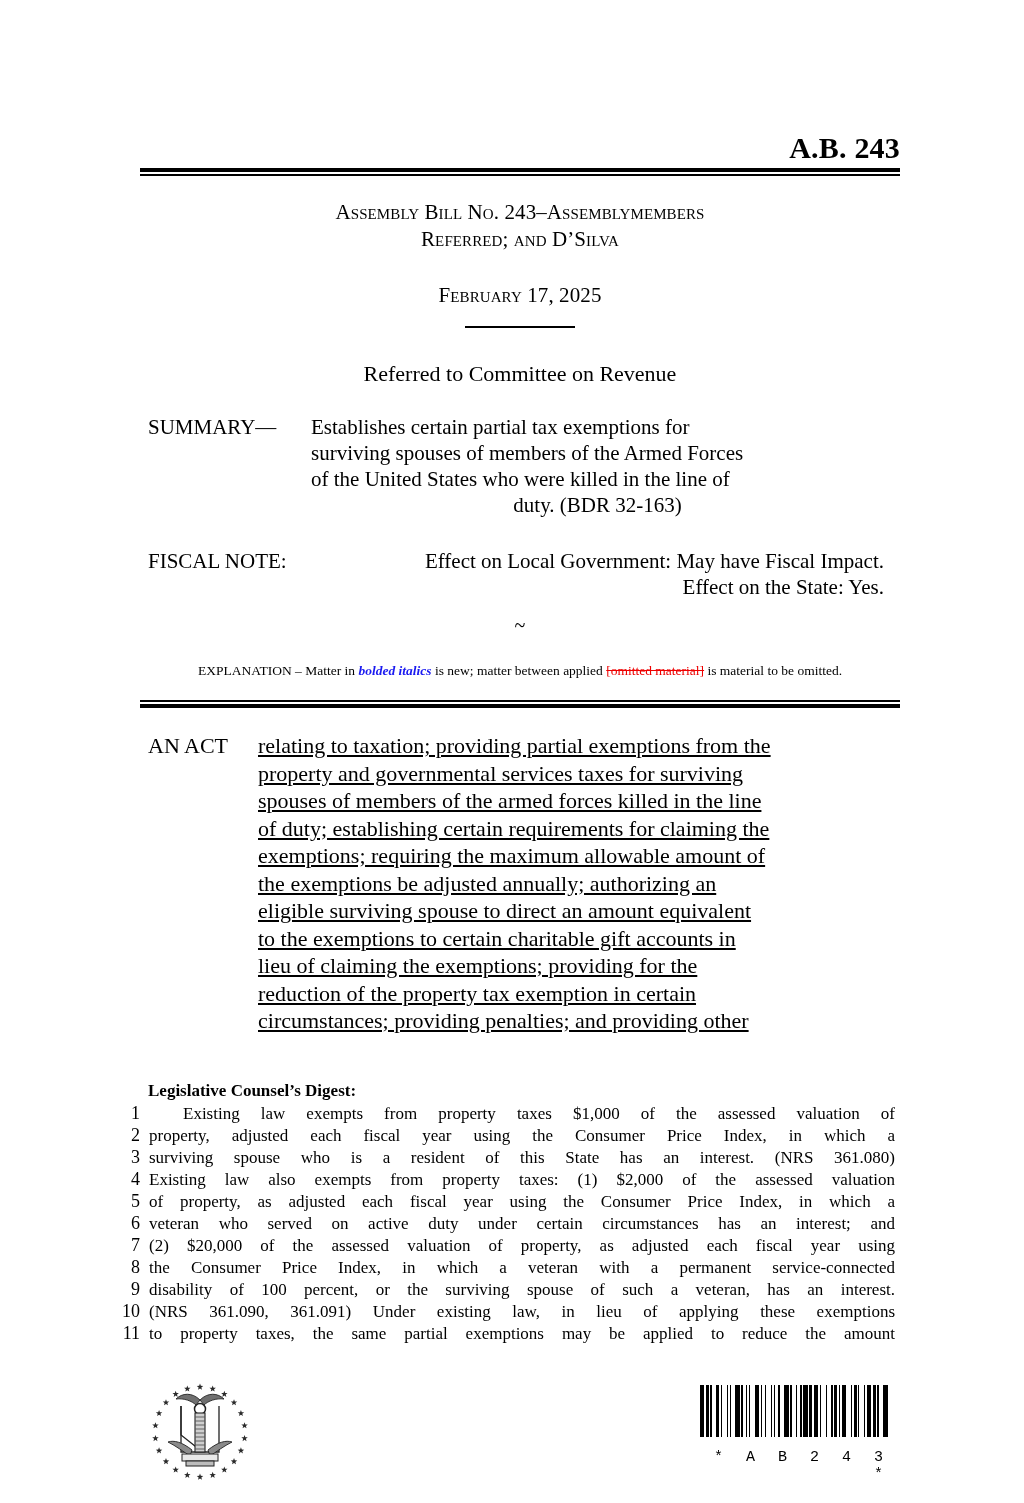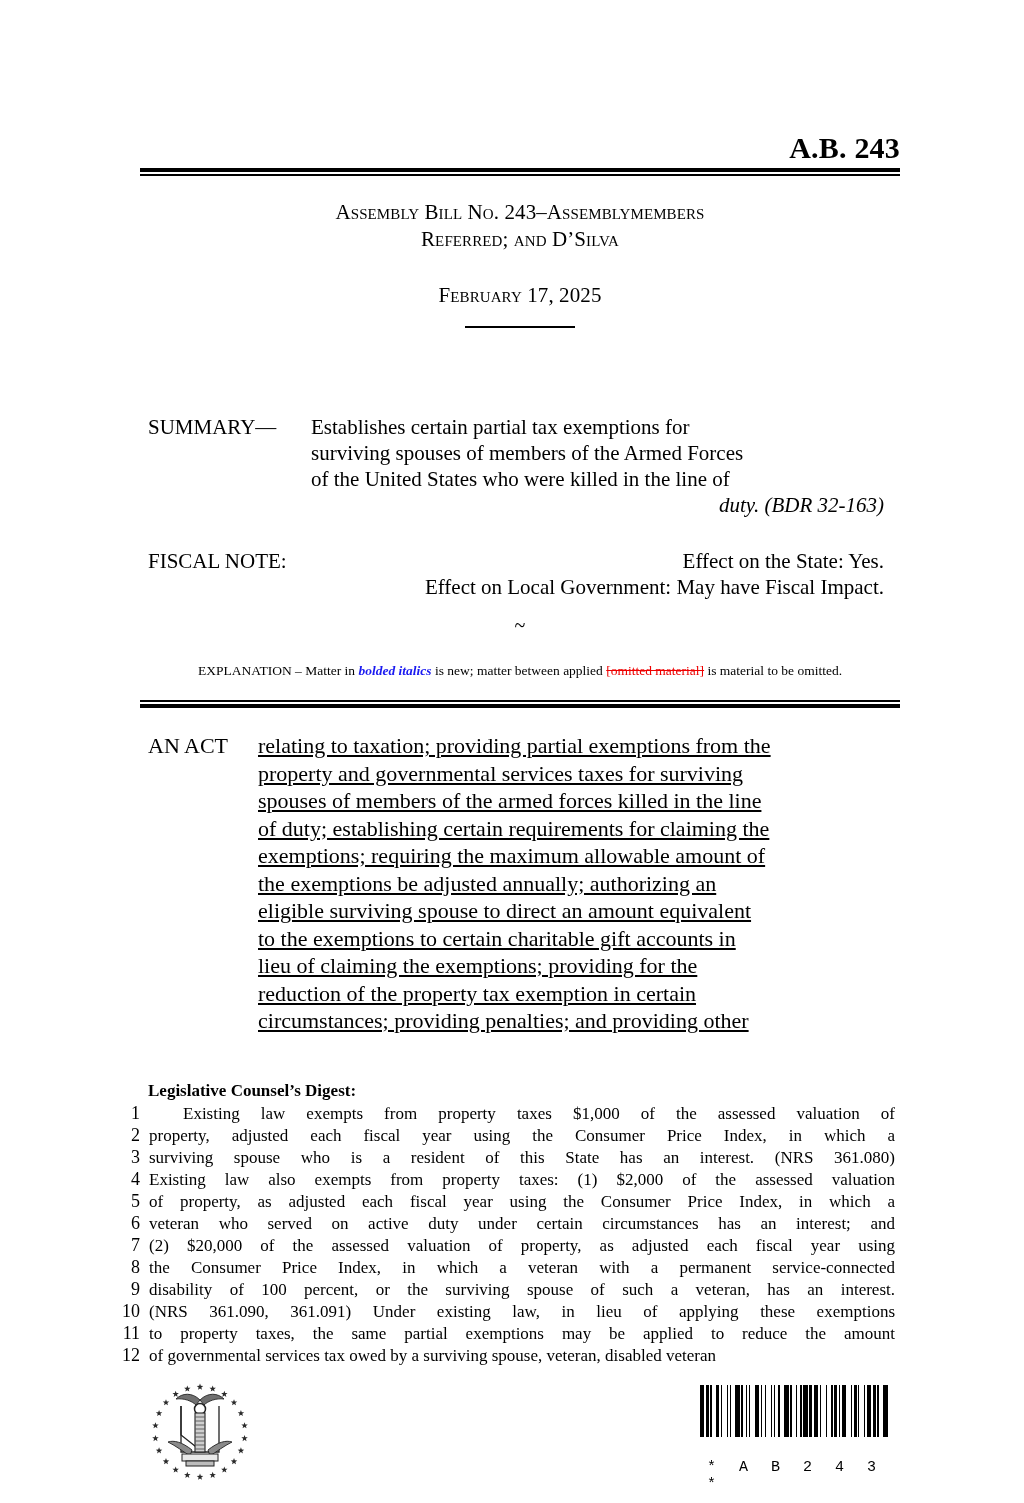"Referred to Committee on Revenue" div.center-block { html: none -> <div>Referred to Committee on Revenue</div> }
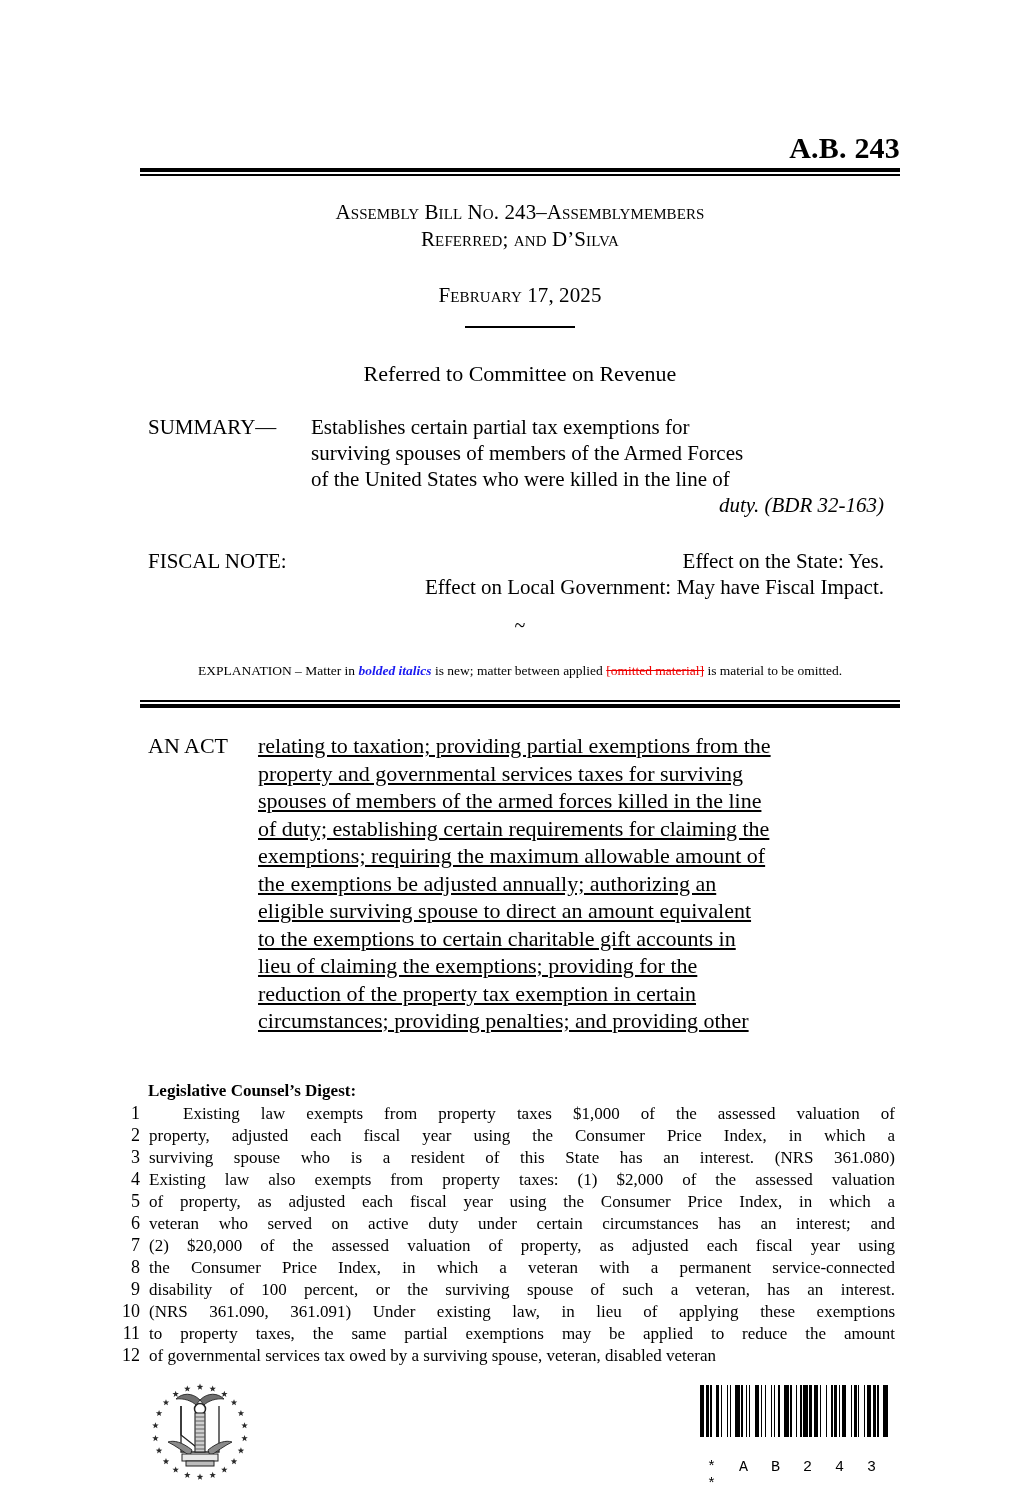"duty. (BDR 32-163)" #summary .lastline { font-style: italic -> none; text-align: right -> center }
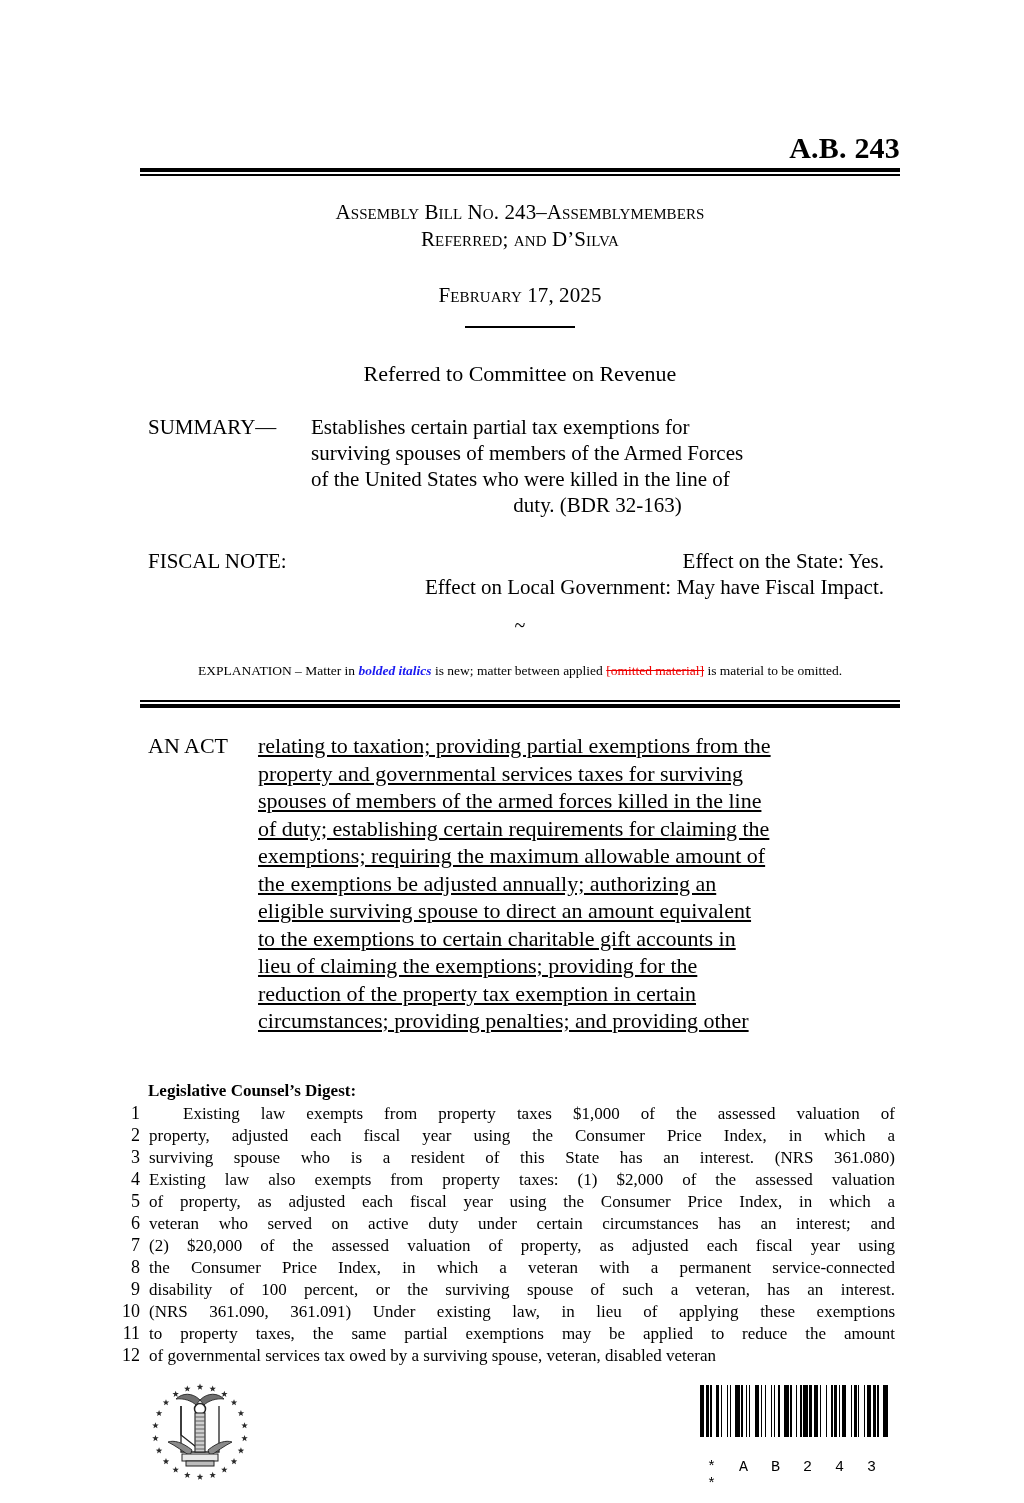"Effect on the State: Yes." span.body { order: before "Effect on Local Government: May" -> after "Effect on Local Government: May" }
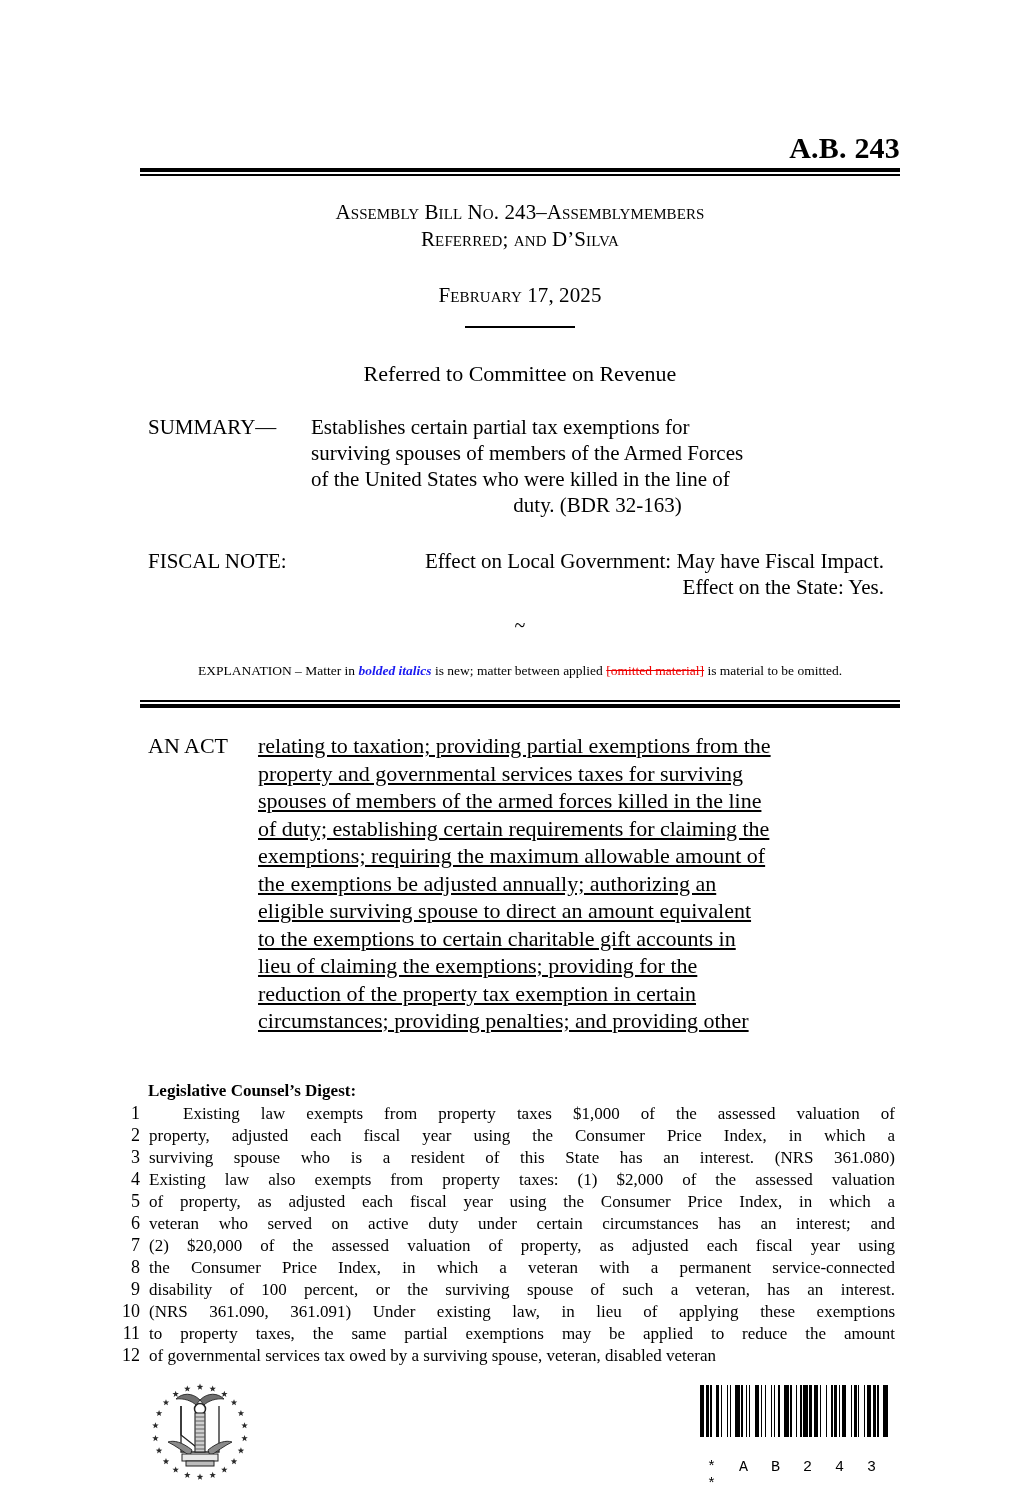"12" div.digest-row { html: <div> <div>12</div> <div>of governmental services tax owed by a surviving spouse, veteran, disabled veteran</div> </div> -> none }
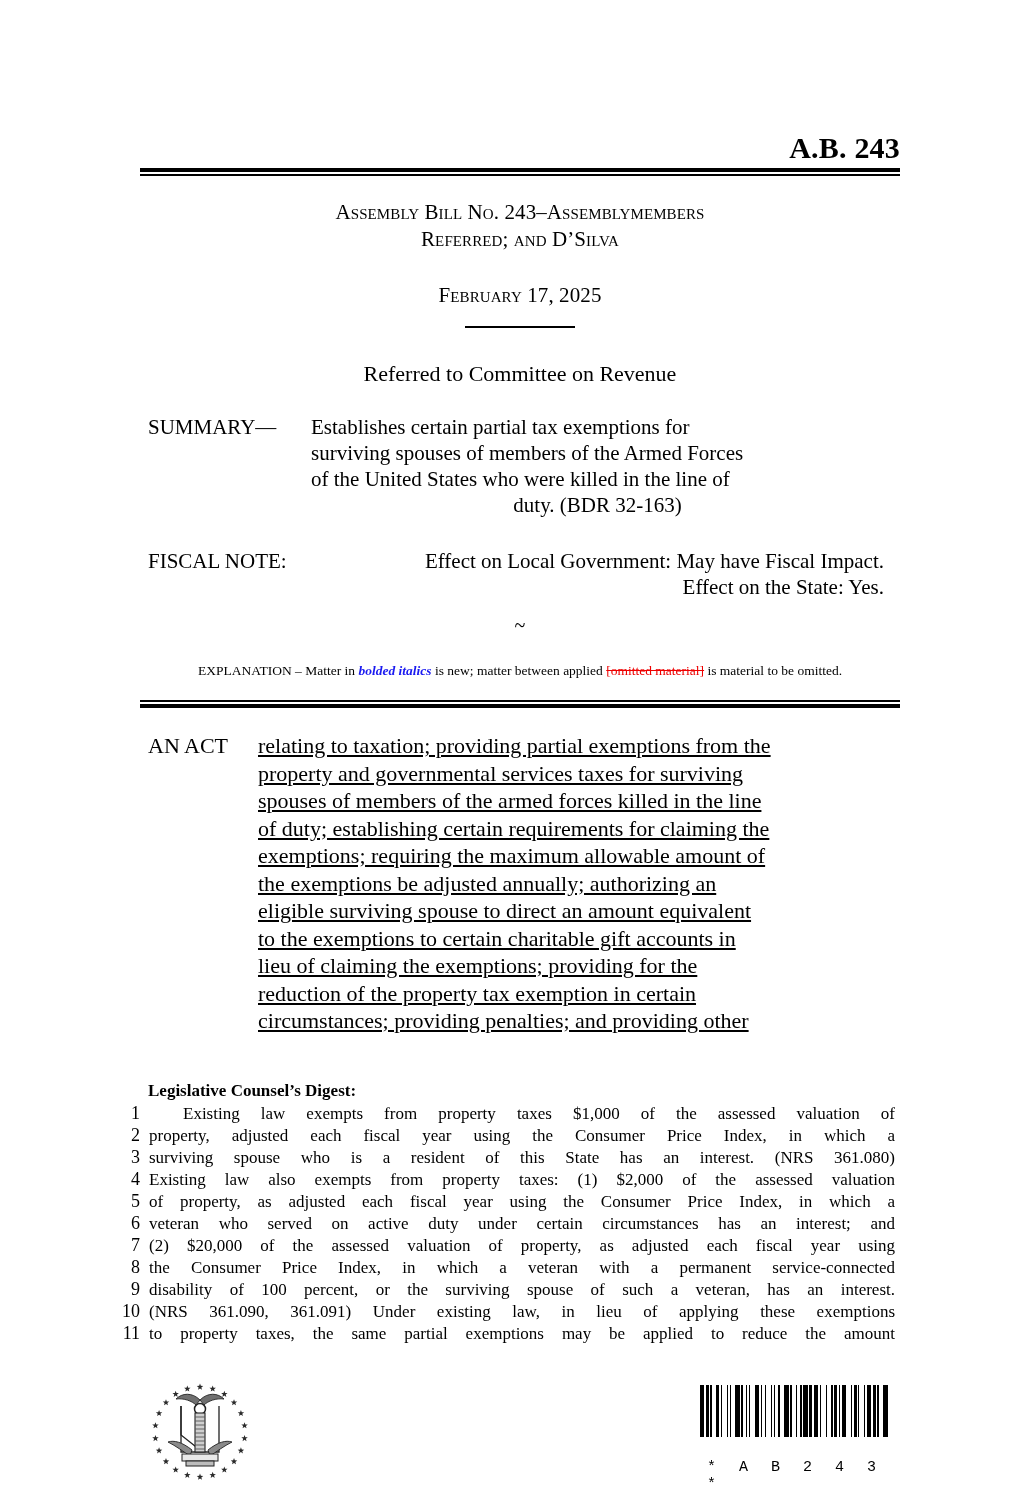"* A B 2 4" #barcode-text { margin-top: 22px -> 12px; text-align: left -> right }
